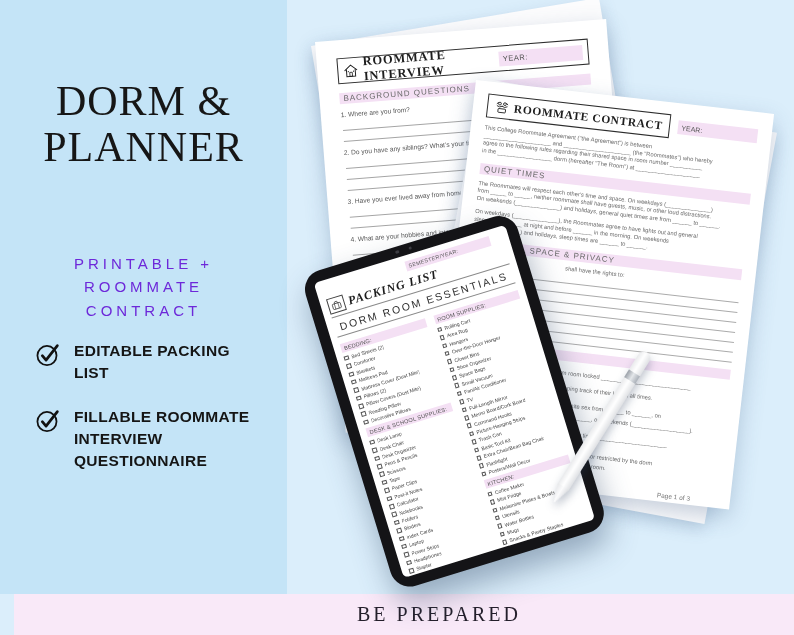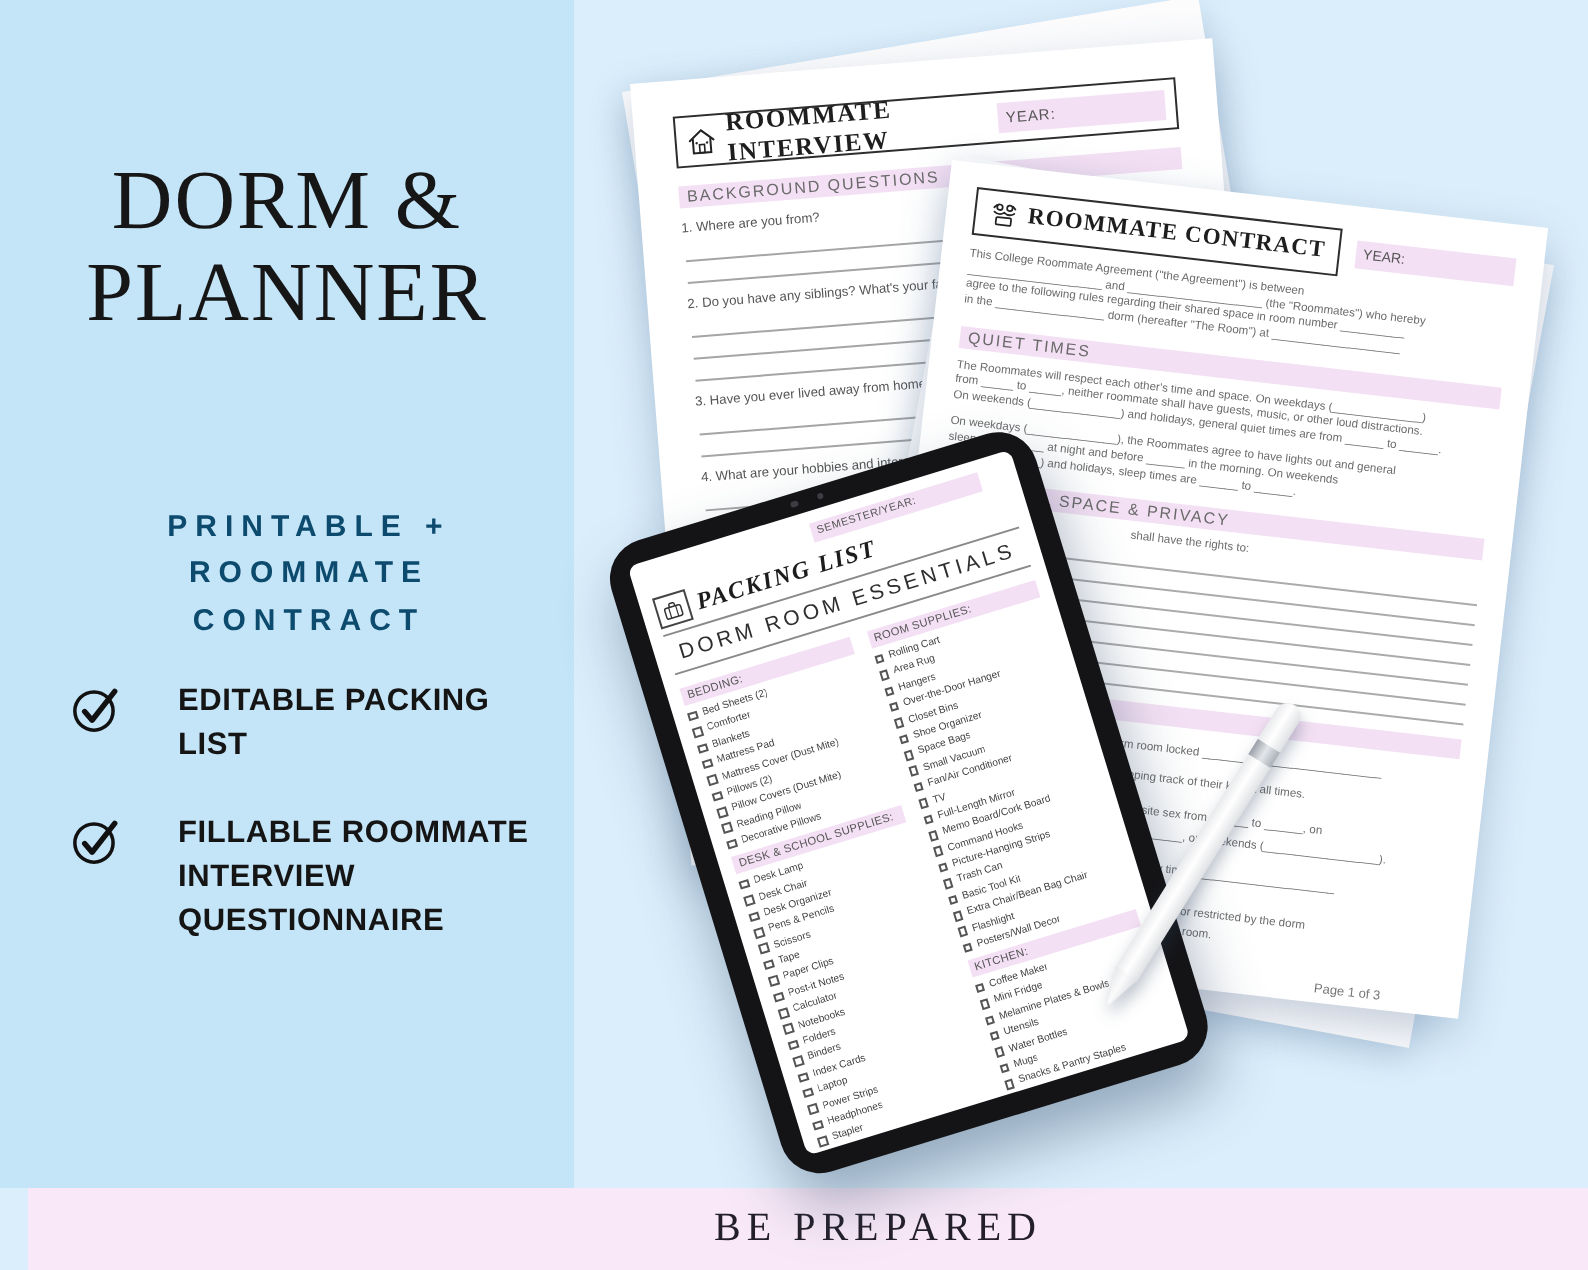"PRINTABLE +" .p-sub { color: #0c4a6e -> #6d28d9; font-weight: bold -> normal; padding-left: 11px -> none }
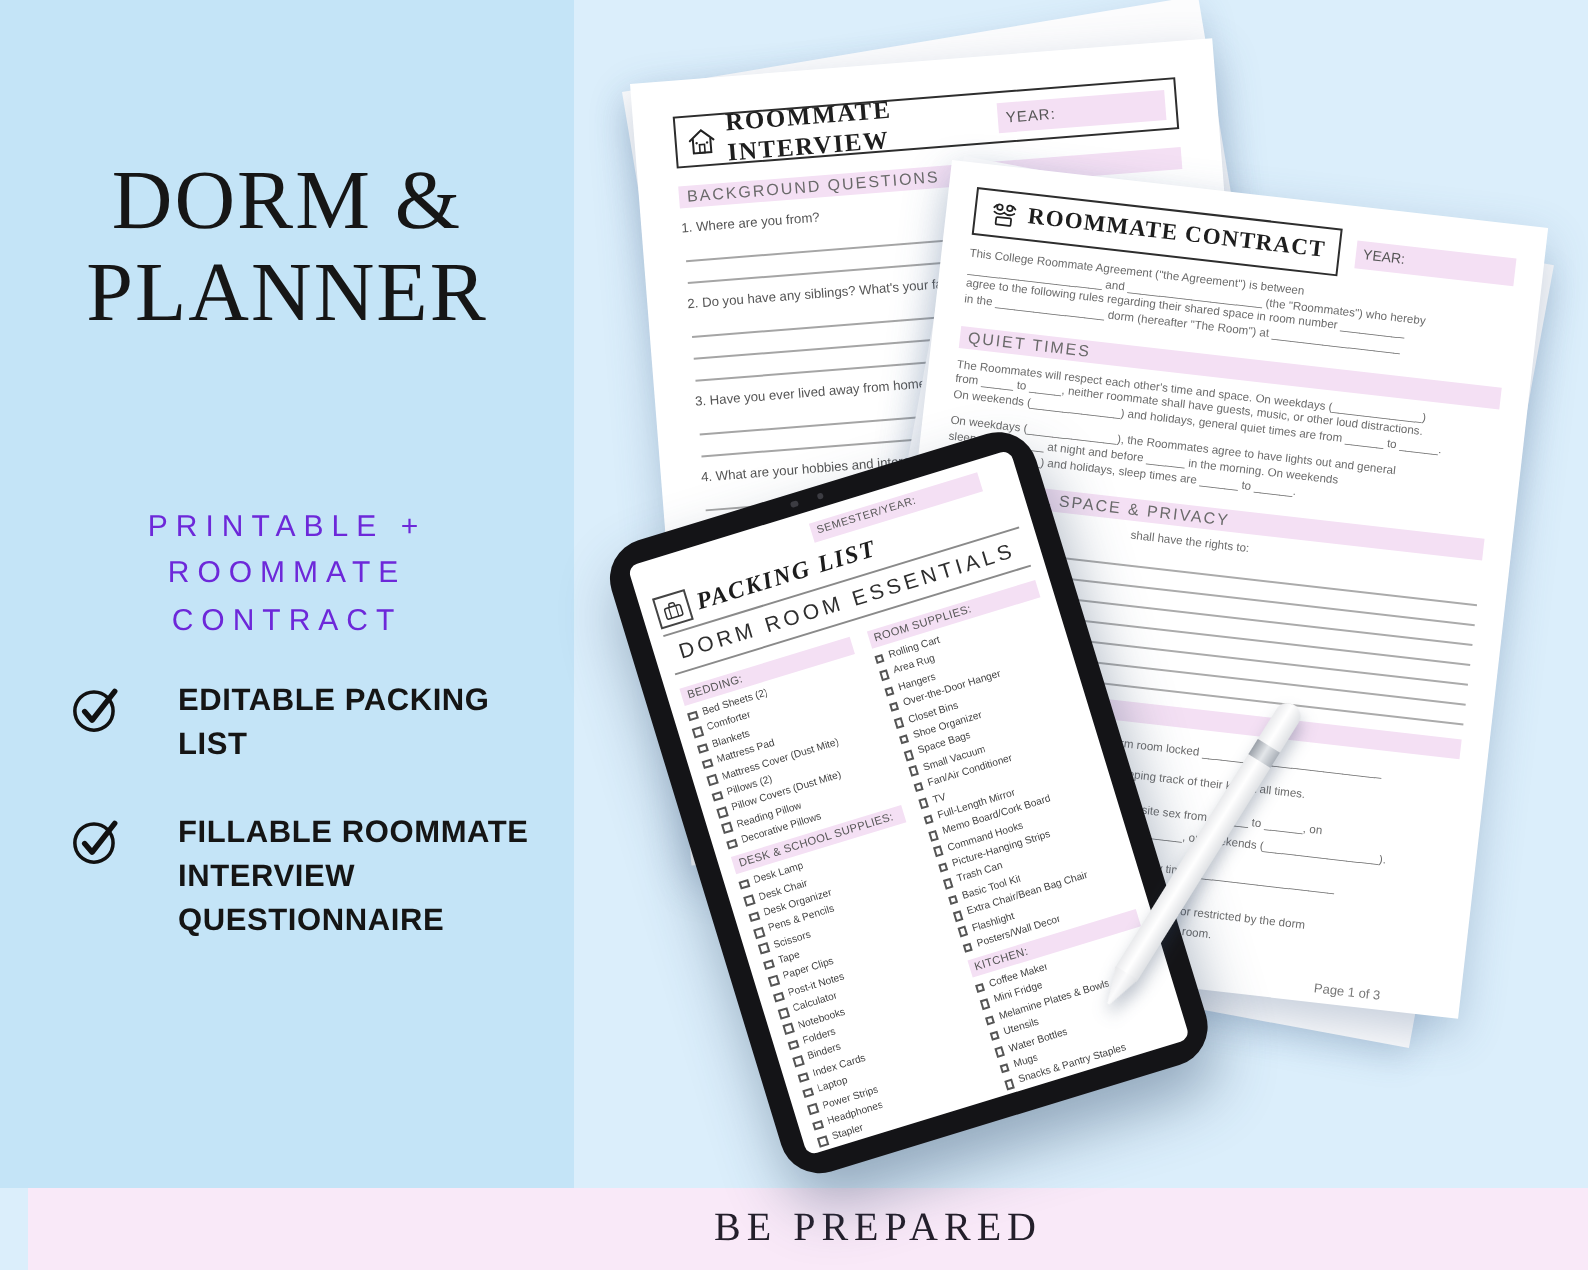"EDITABLE PACKING LIST" .feature { gap: 28px -> 13px }
